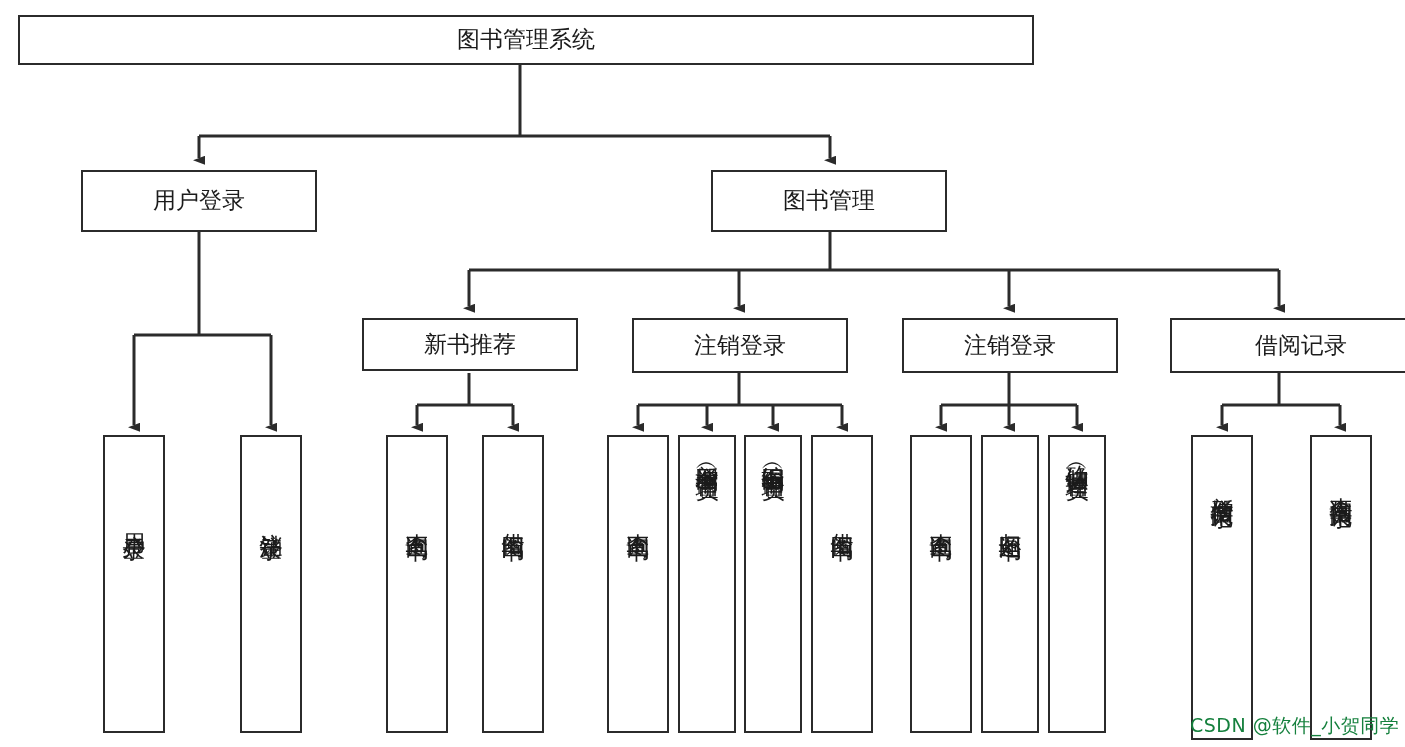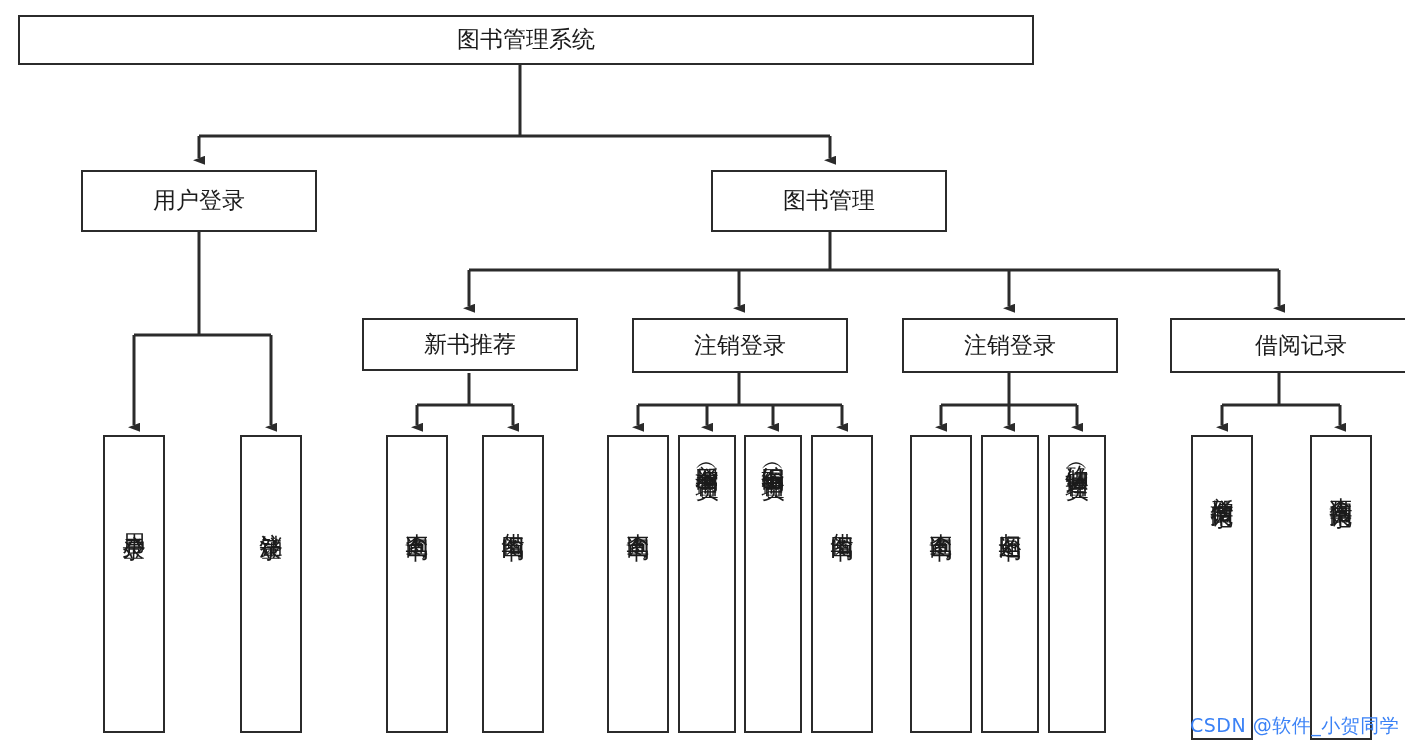"CSDN @软件_小贺同学" .watermark { color: #3b82f6 -> #15803d }
